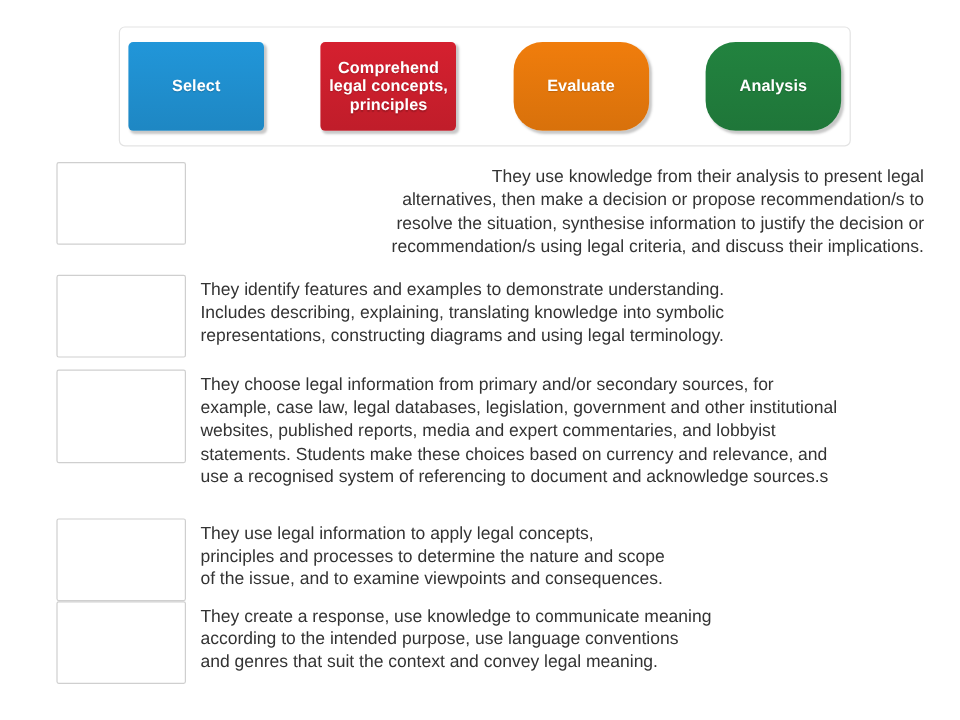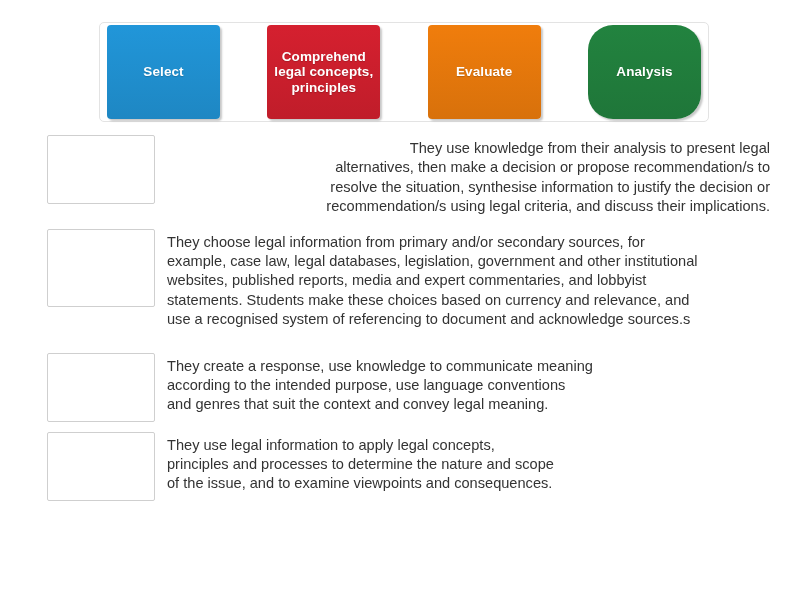"Comprehend legal concepts, principles" .tile { height: 94px -> 74px }
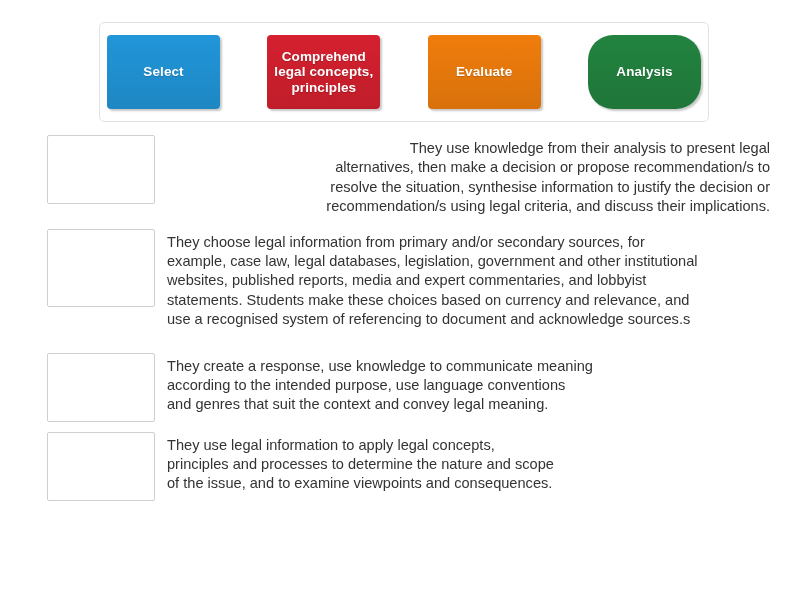"Evaluate" div.tile { border-radius: none -> 24px }
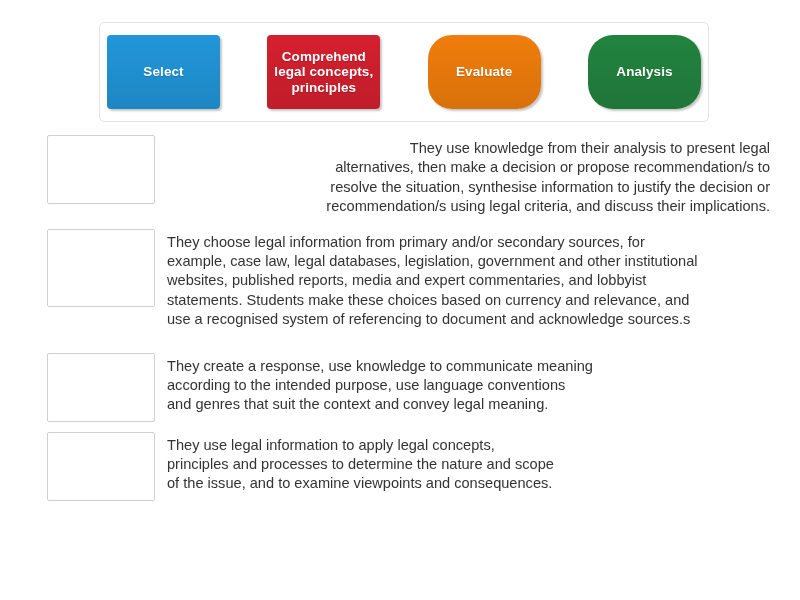"They identify features and examples" div.row { html: none -> <div> <div></div> <div>They identify features and examples to demonstrate understanding. Includes describing, explaining, translating knowledge into symbolic representations, constructing diagrams and using legal terminology.</div> </div> }
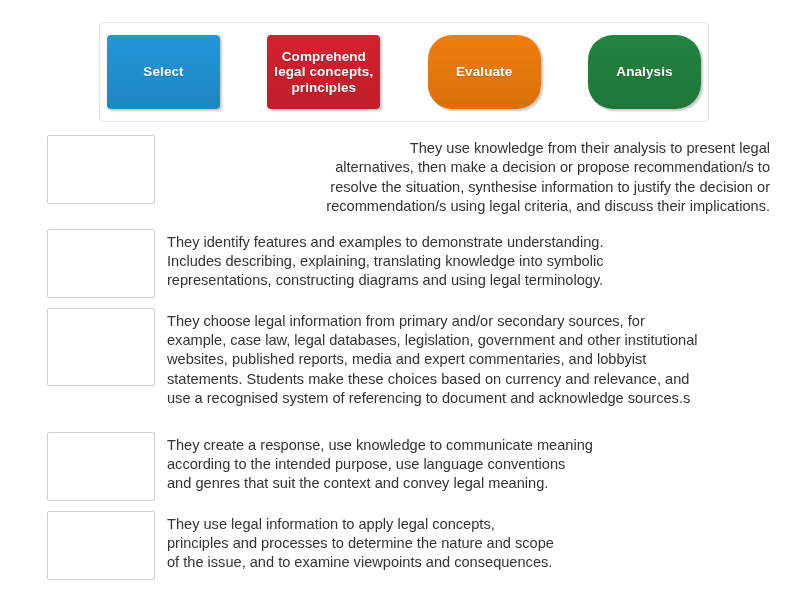"They create a response, use" div.row { order: before "They use legal information to" -> after "They use legal information to" }
